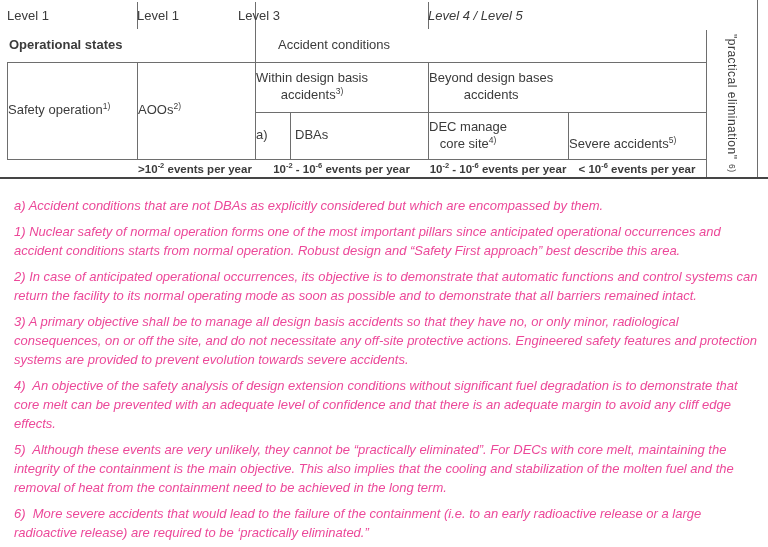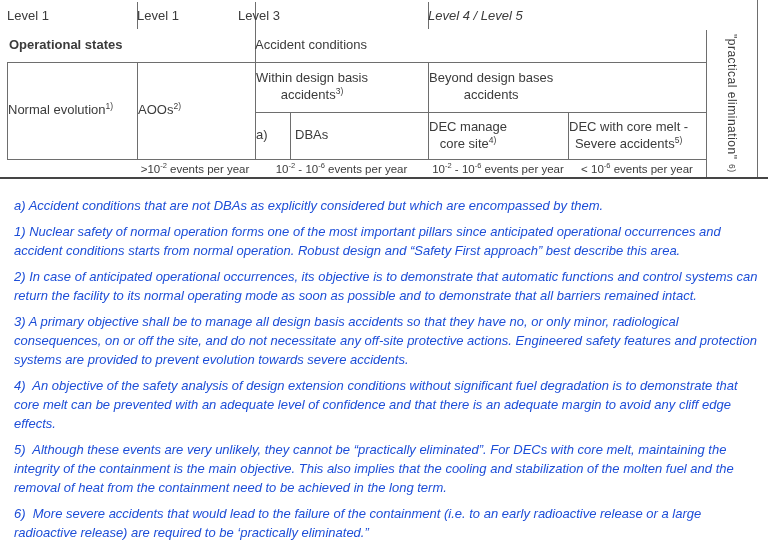"Accident conditions" div.cell { padding-left: none -> 23px }
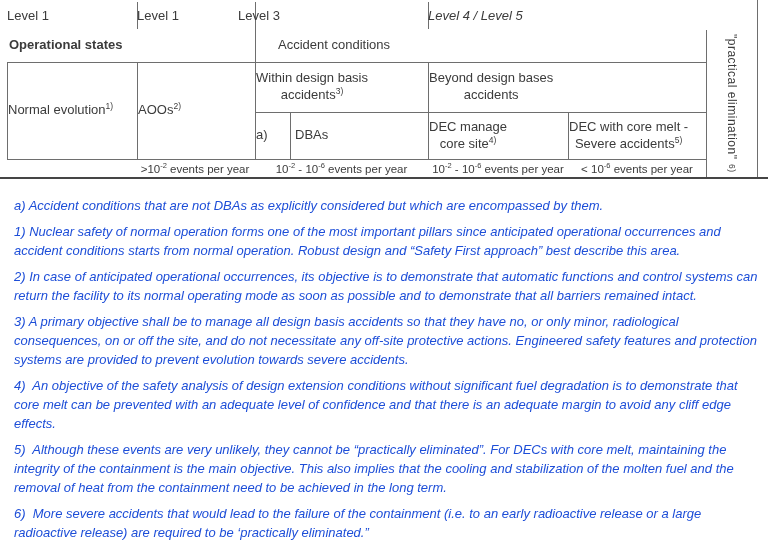"Normal evolution" span { text: Normal evolution -> Safety operation }
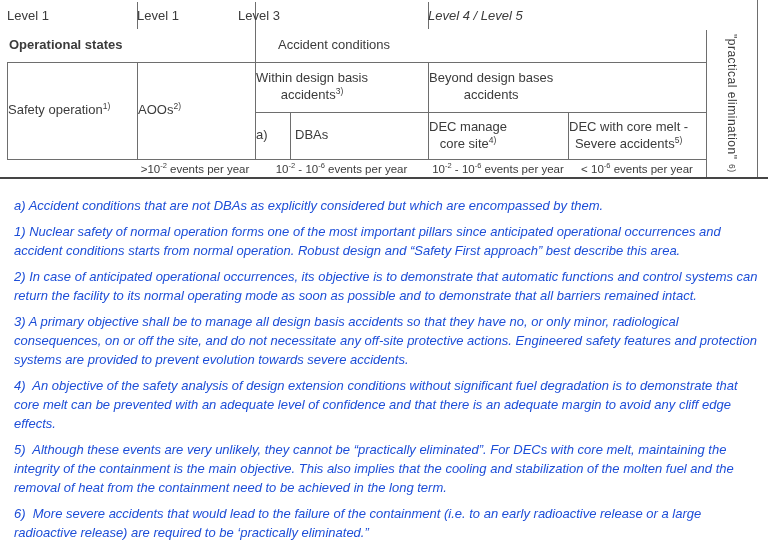"DEC with core melt -" span { html: <span>DEC with core melt -</span> -> none }
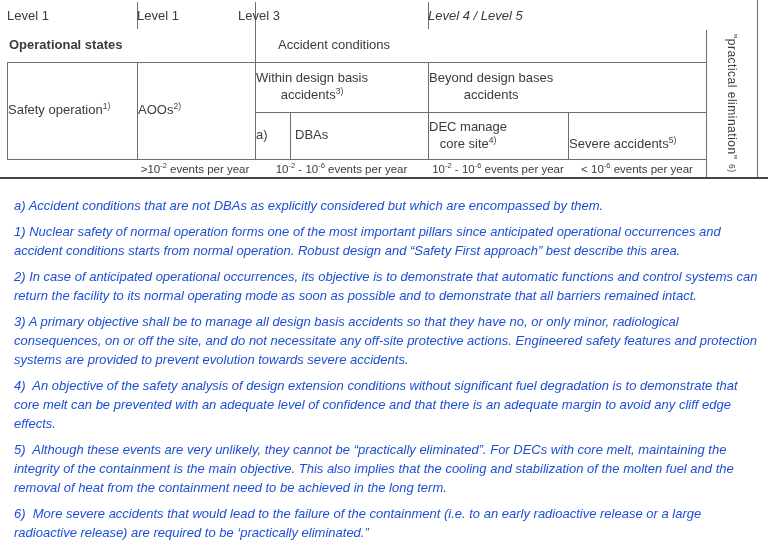">10-2 events per year" .freq { font-weight: none -> bold }
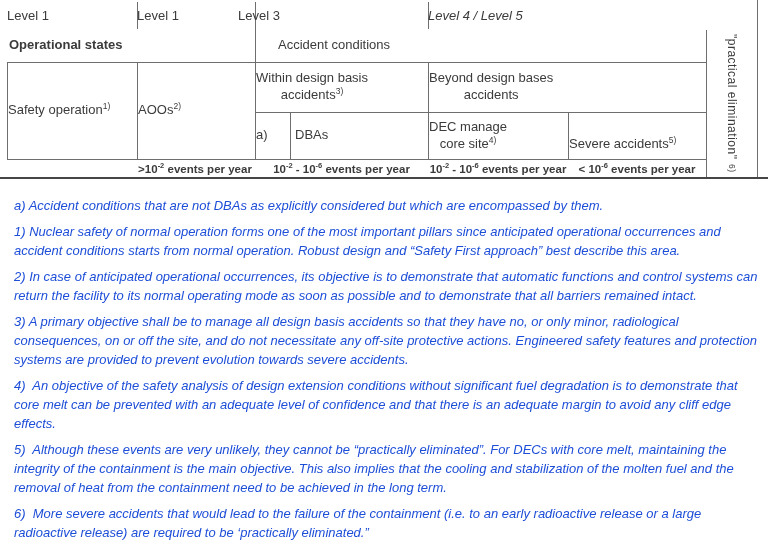"a) Accident conditions that are" .notes p { color: #1d4ed8 -> #ec4899 }
